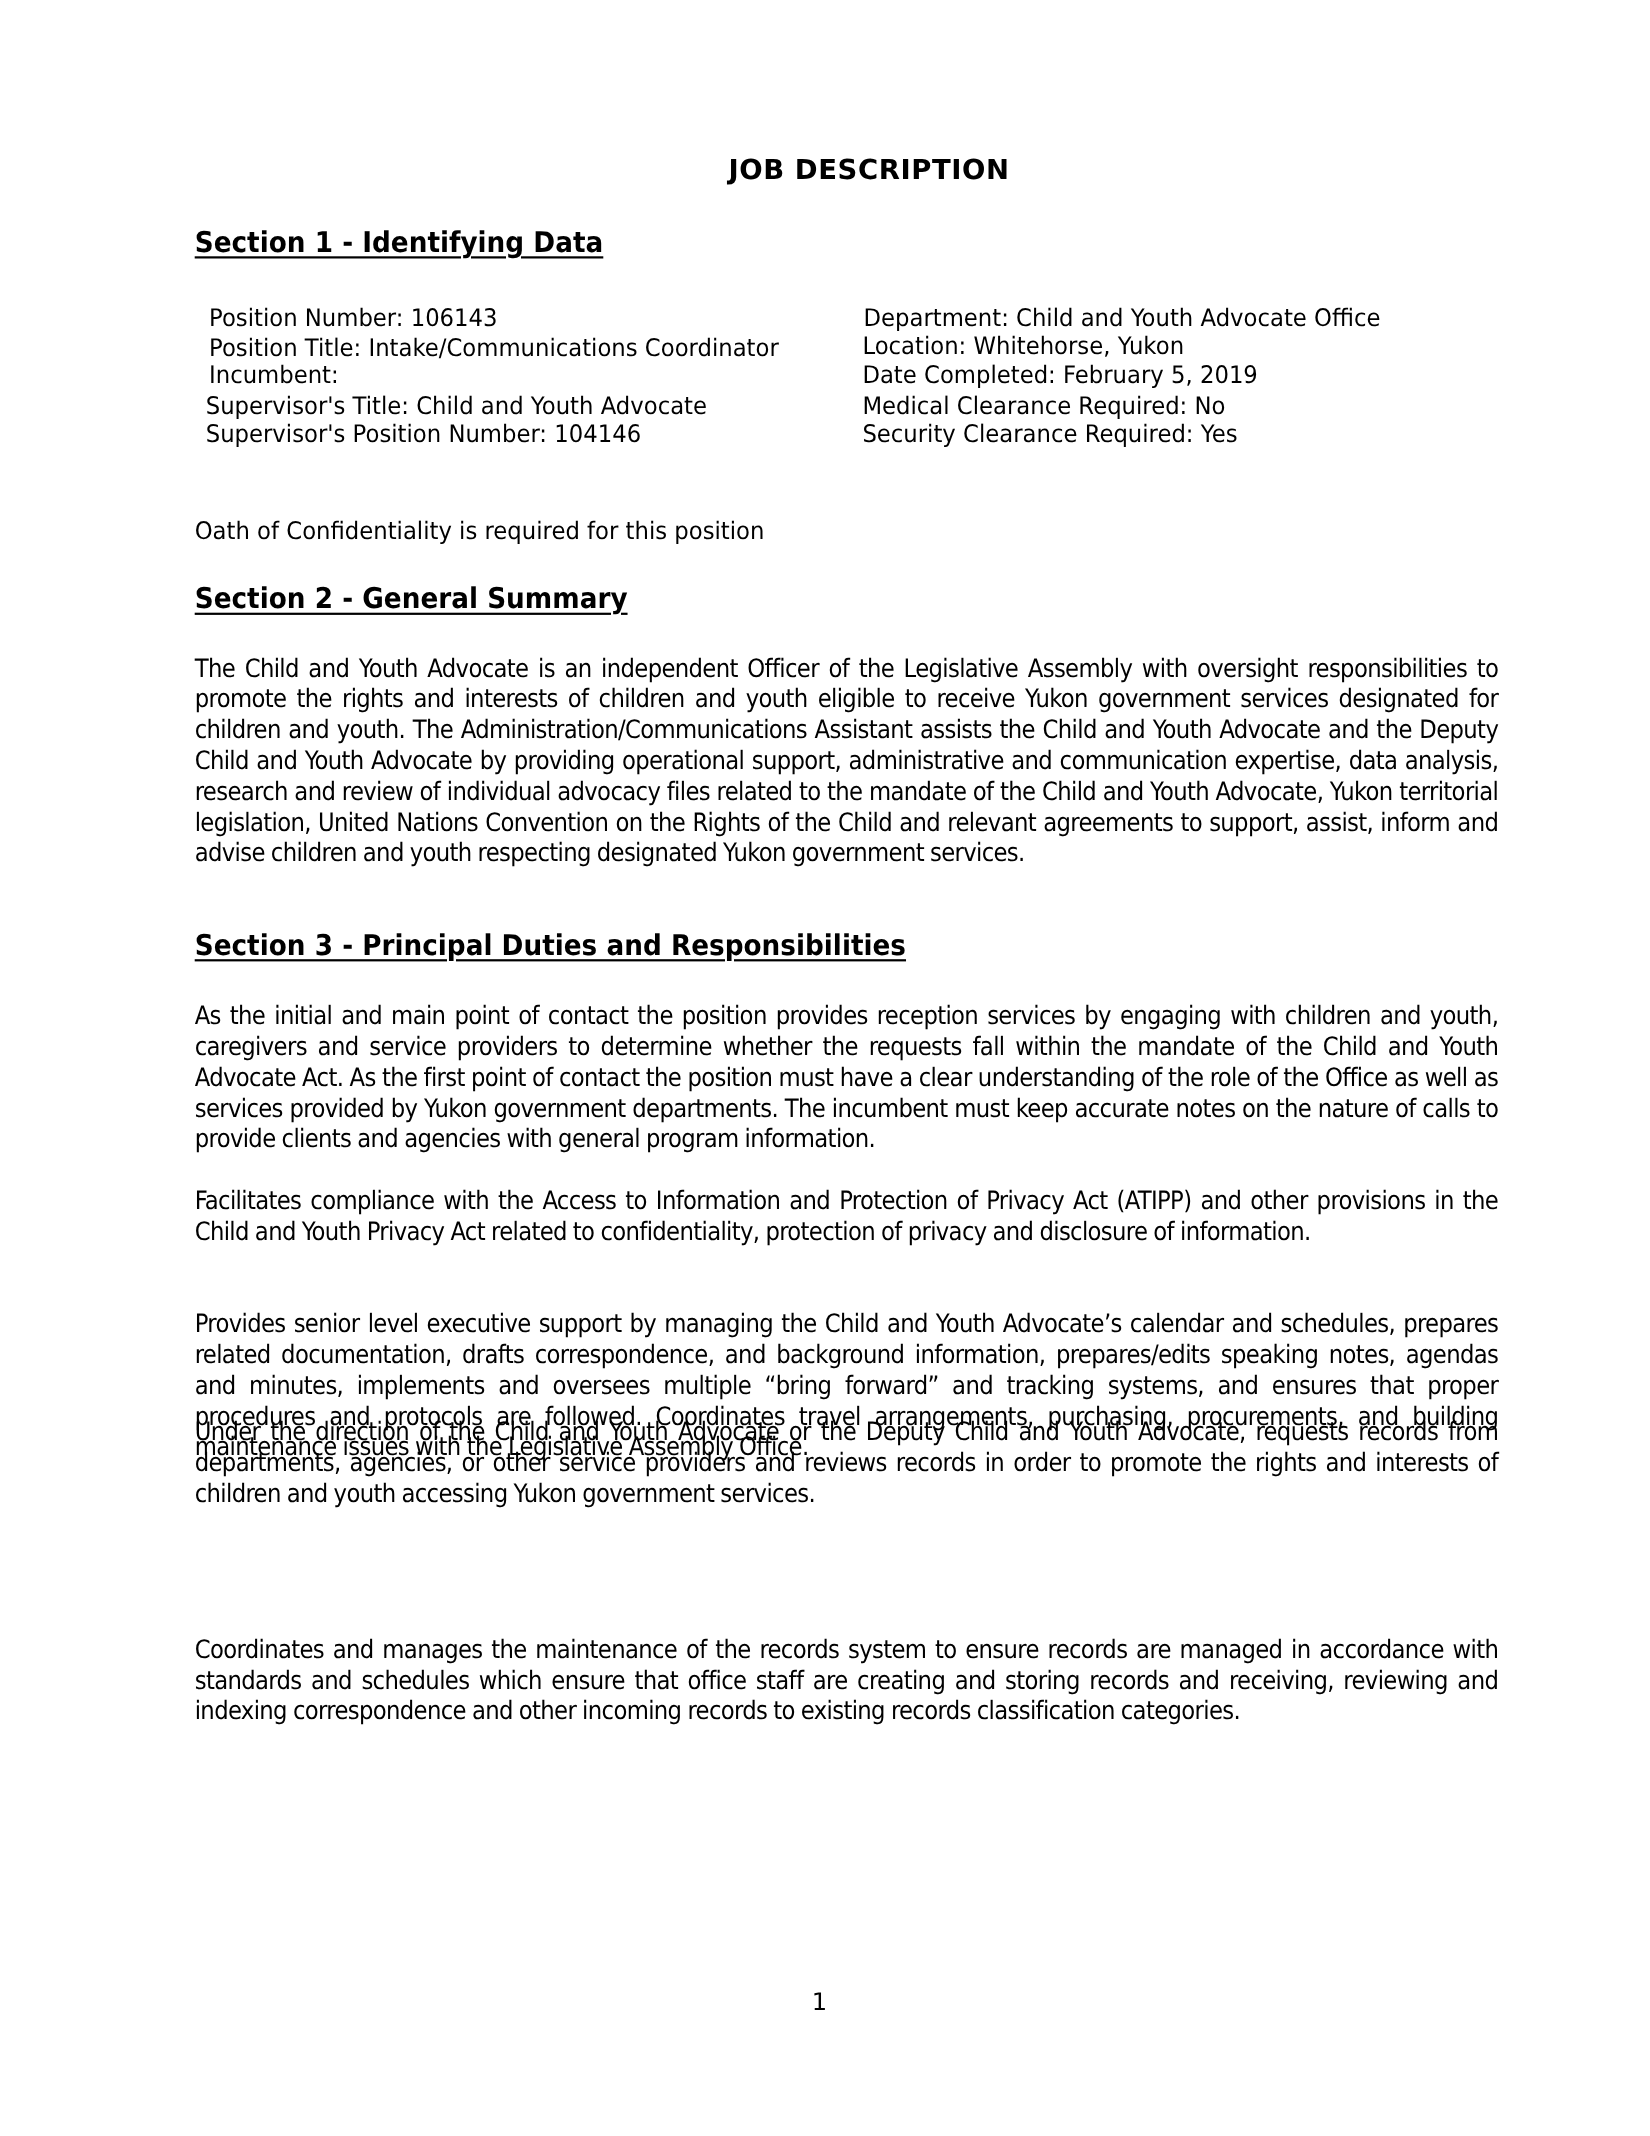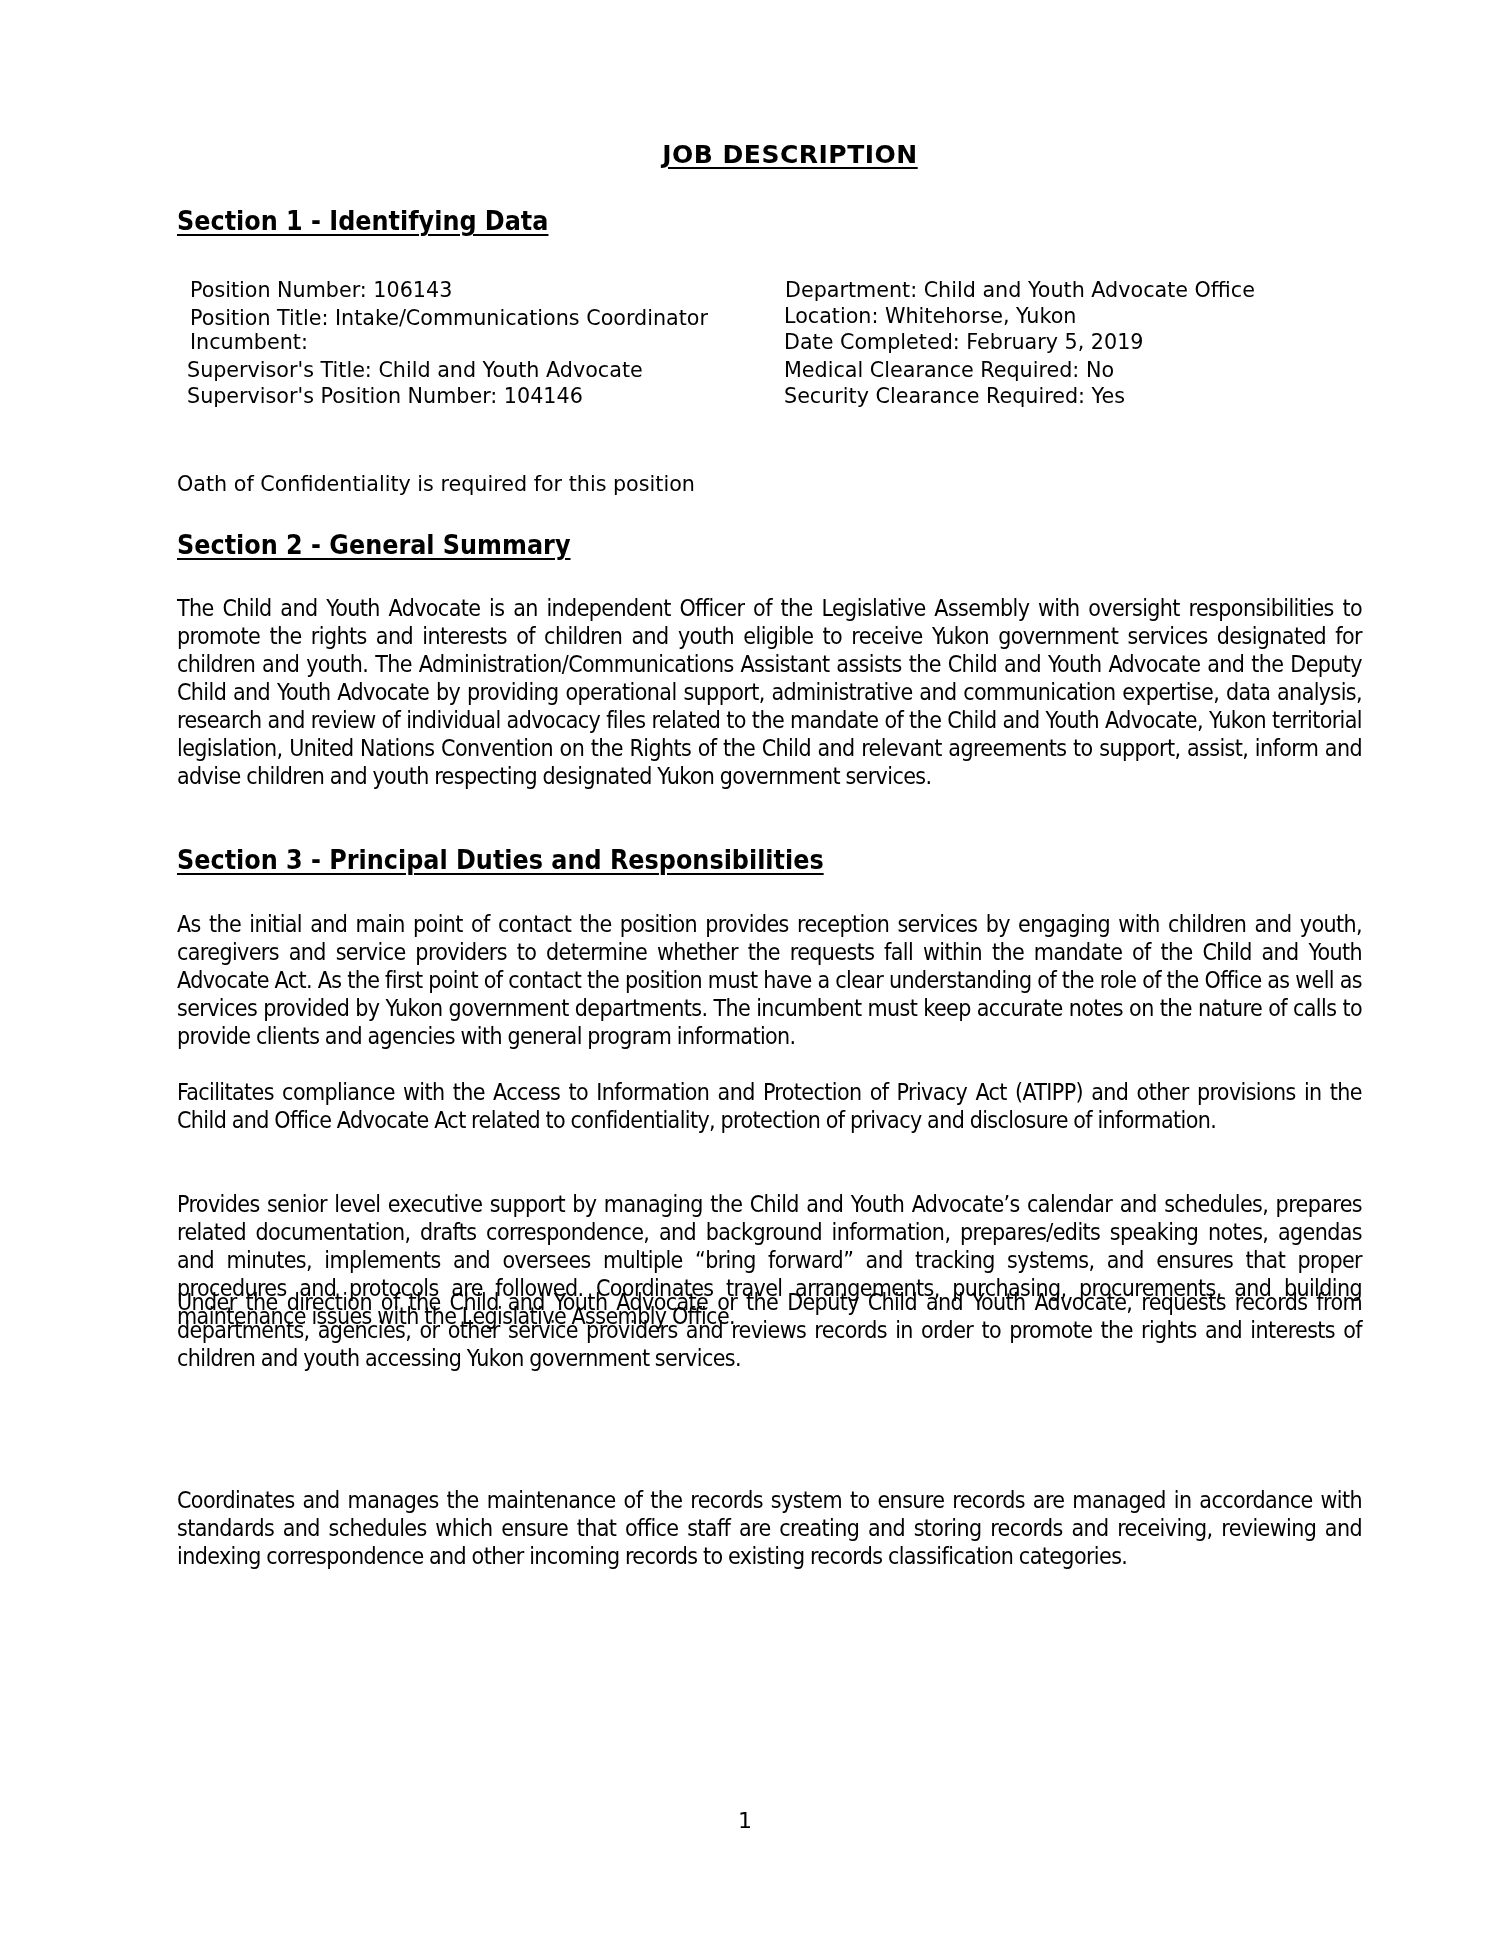"JOB DESCRIPTION" .doc-title span { text-decoration: underline -> none }
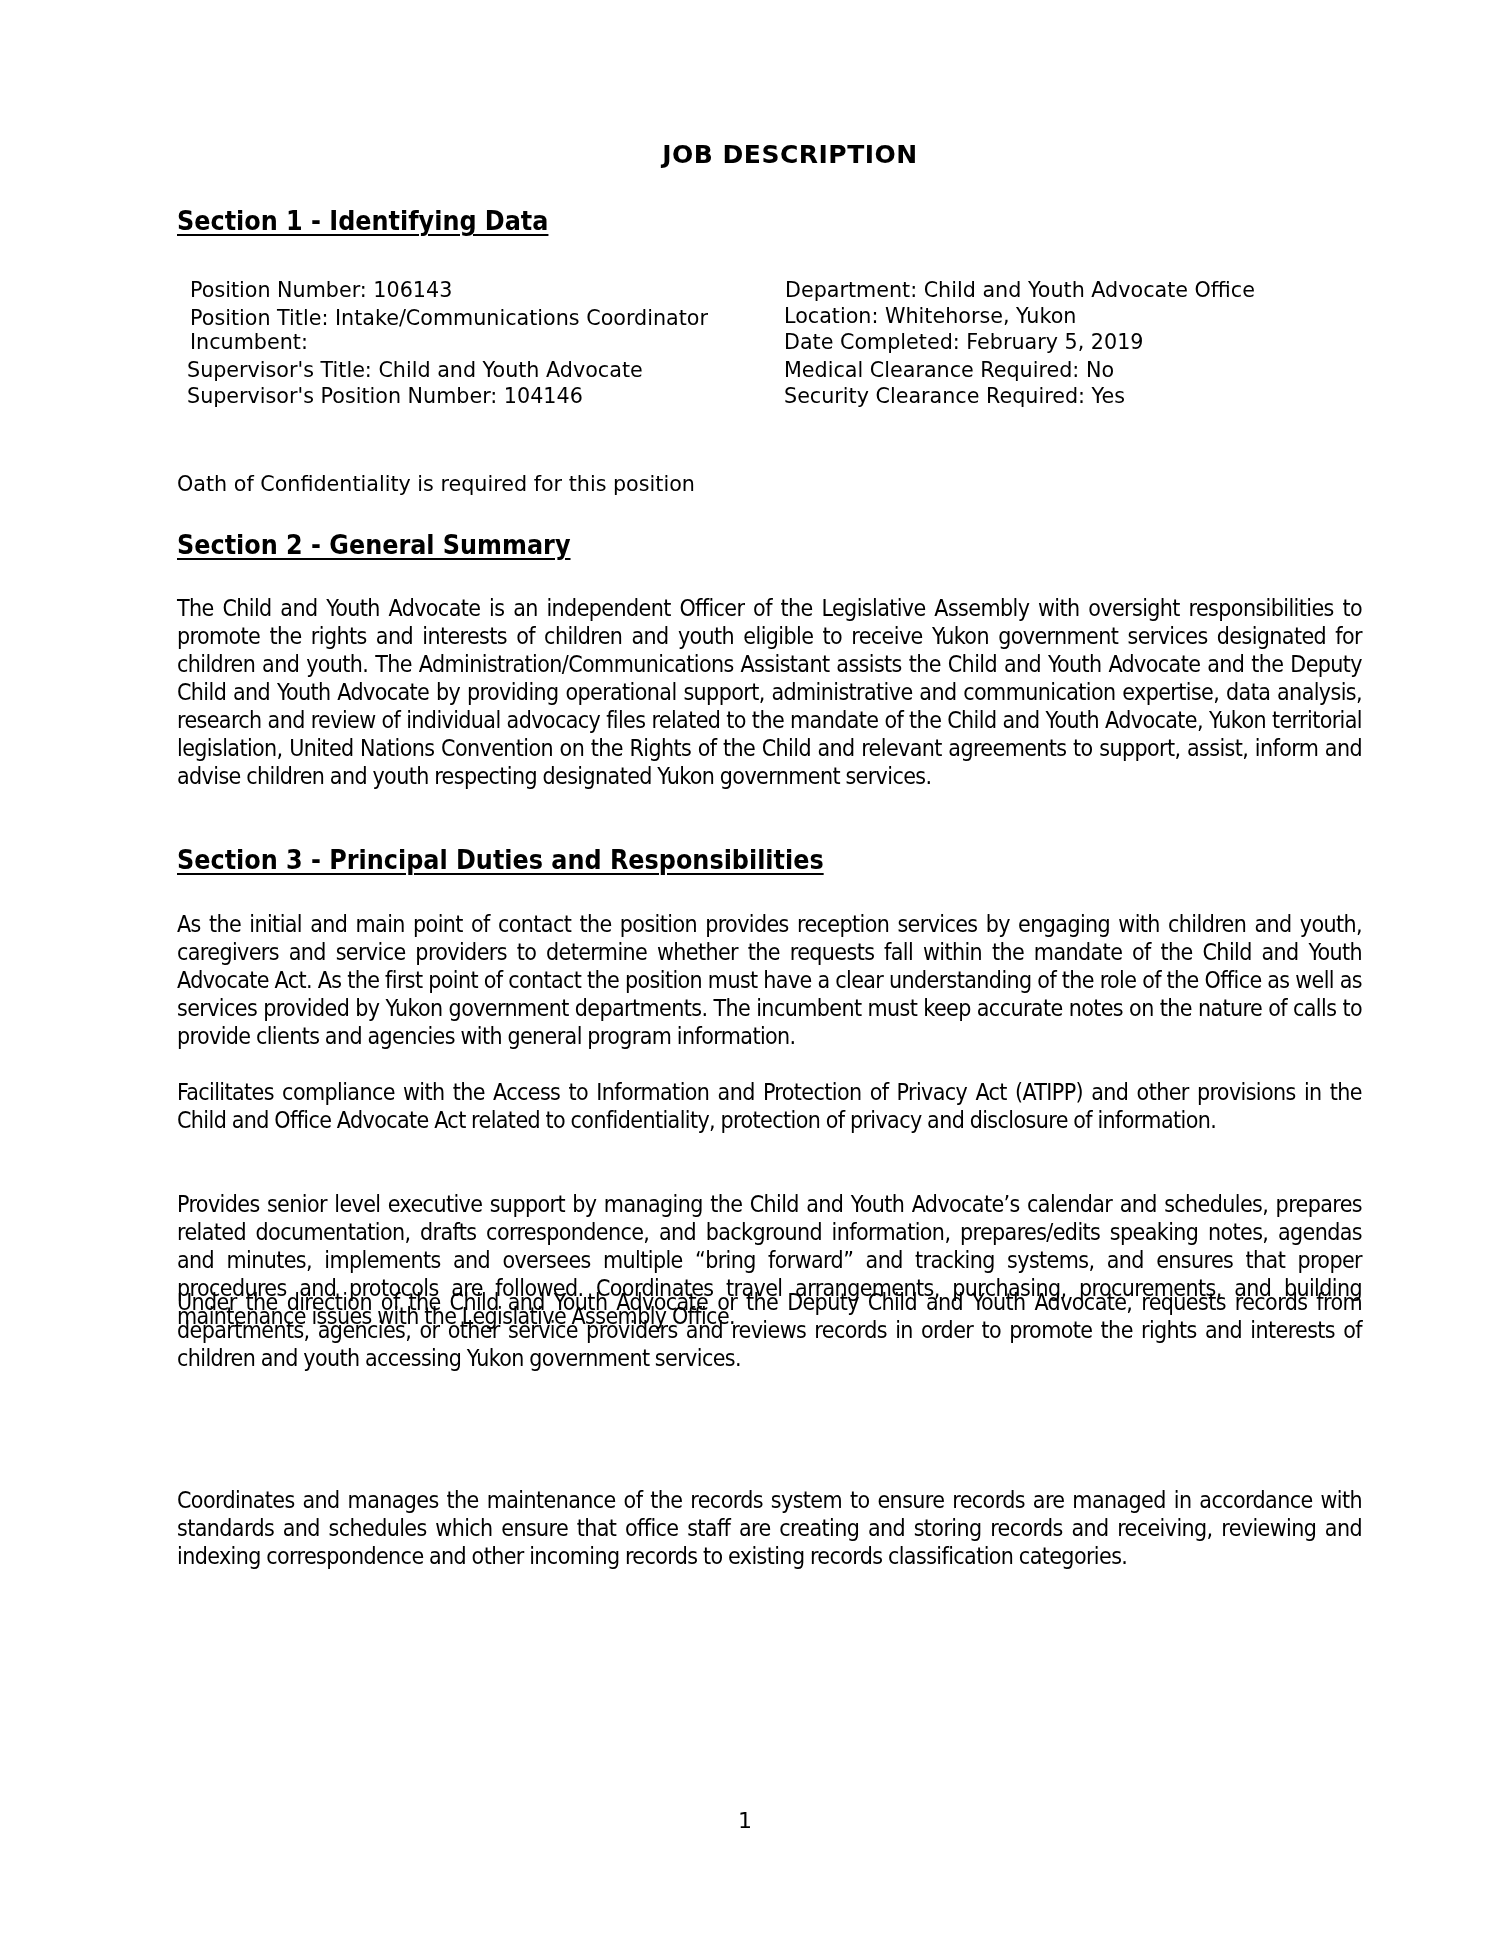"Facilitates compliance with the Access" div.para { text: Office Advocate -> Youth Privacy }
